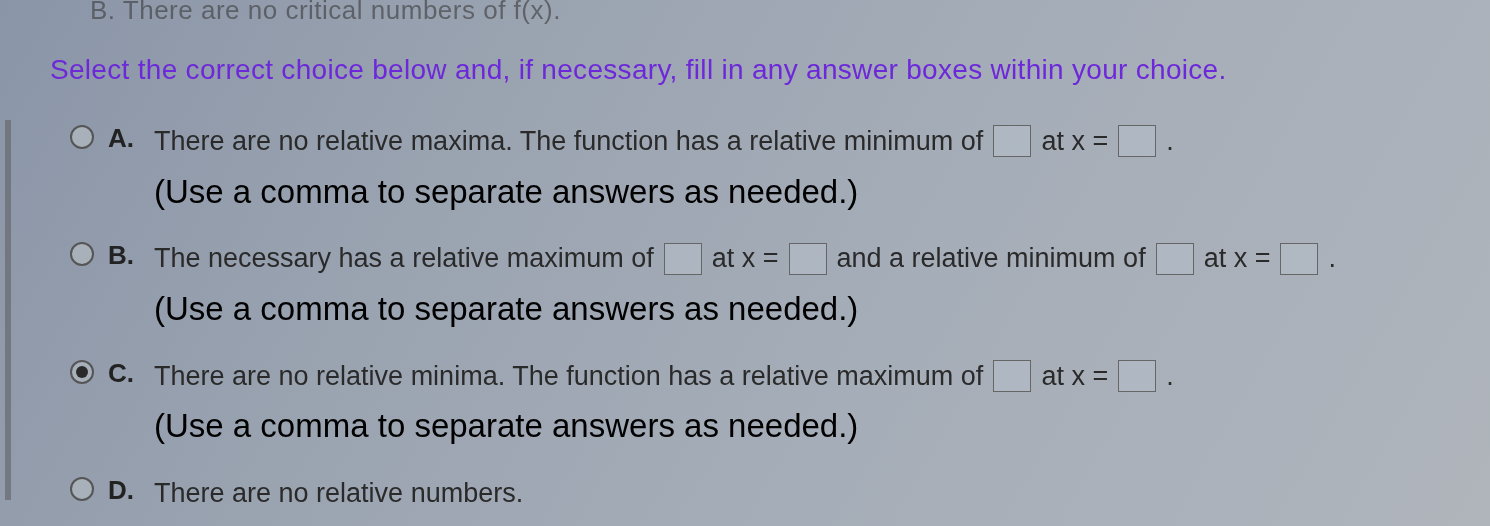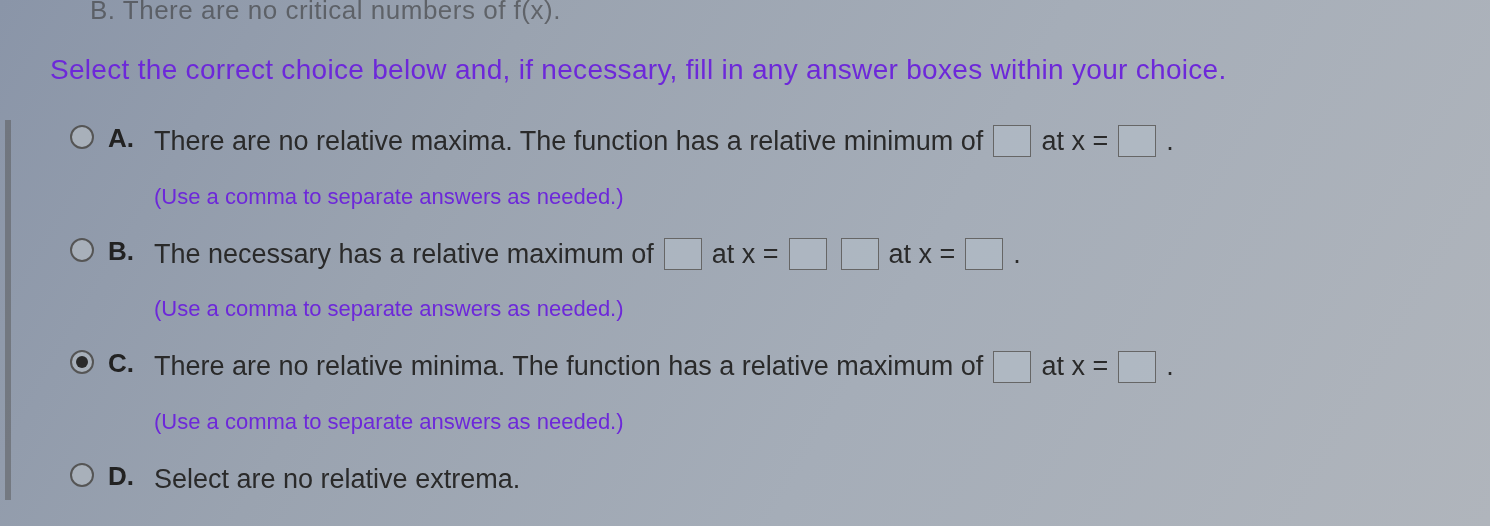"(Use a comma to separate" .hint { color: #6d28d9 -> #000000; font-size: 22px -> 33px; margin-top: 17px -> 4px }
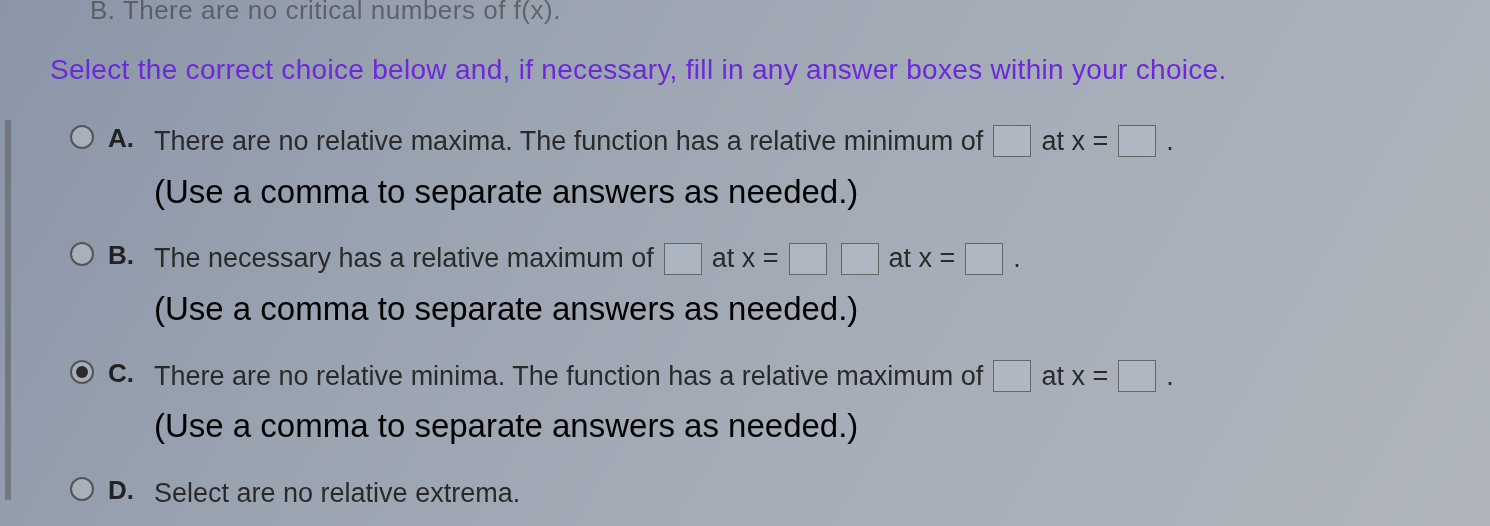"and a relative minimum of" span.seg { html: none -> <span>and a relative minimum of</span> }
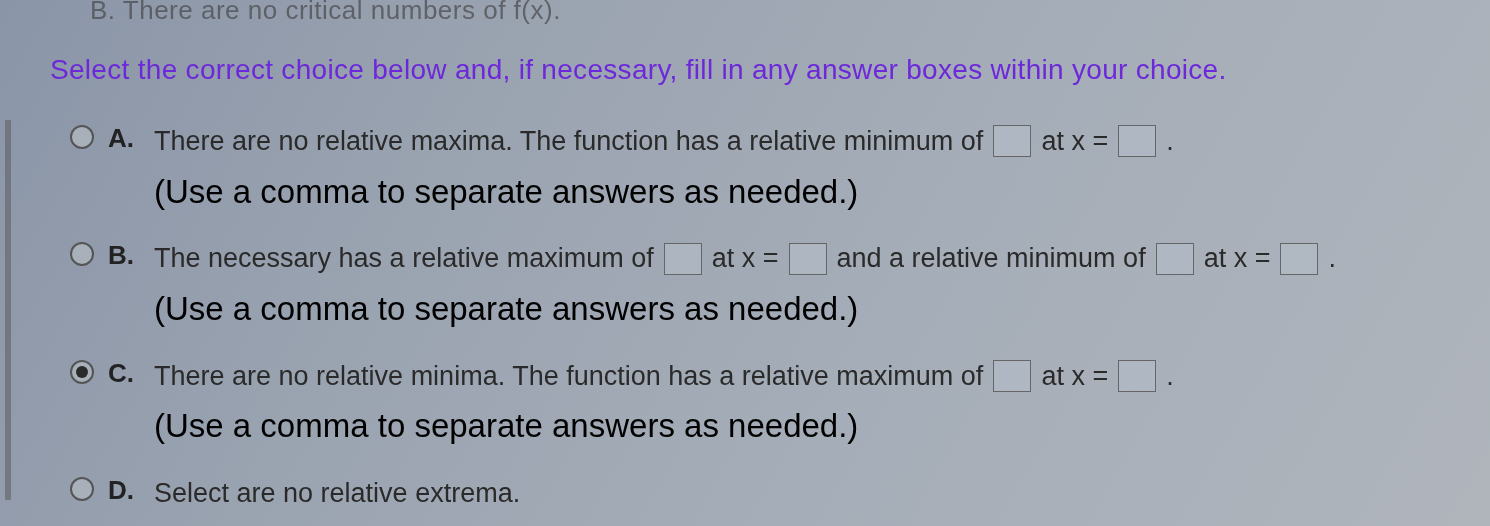"Select are no relative extrema." span.seg { text: Select are no relative extrema -> There are no relative numbers }
